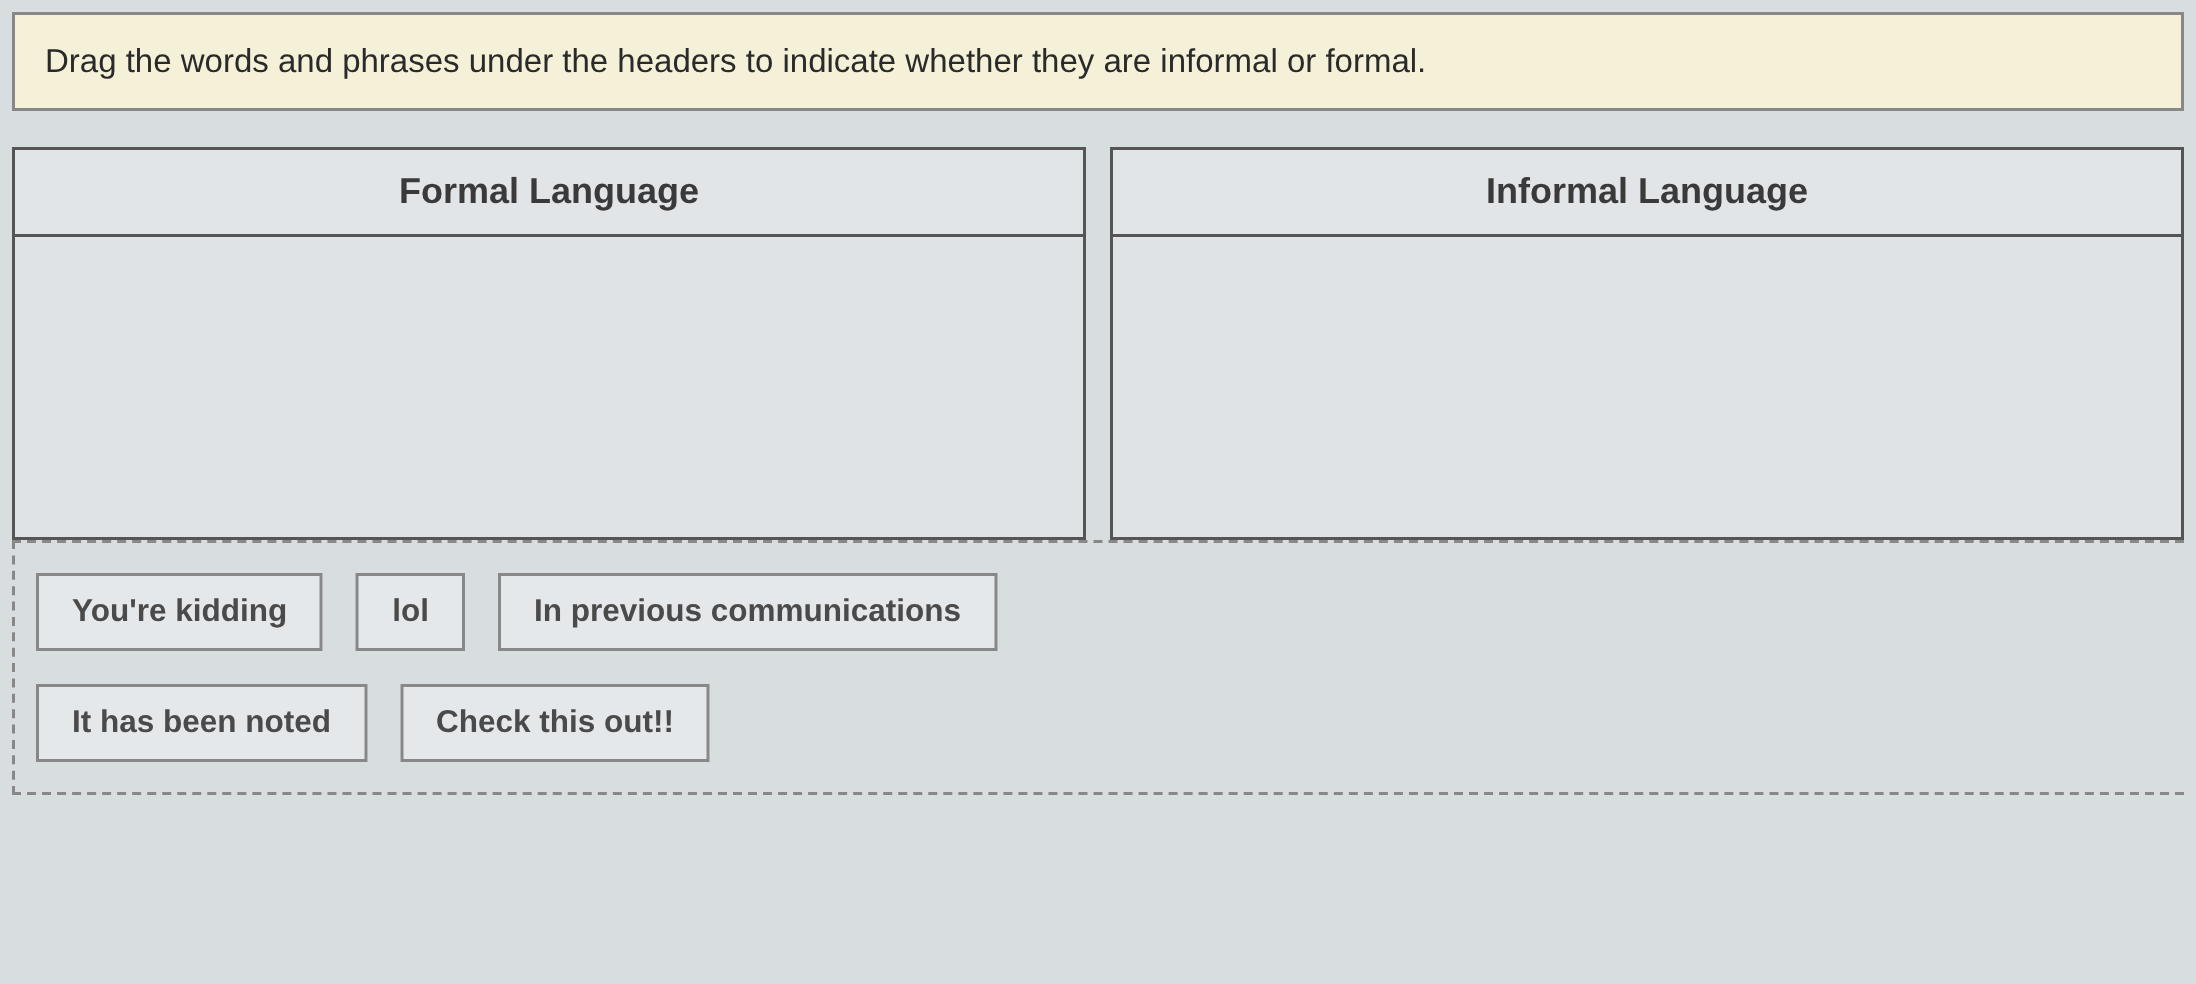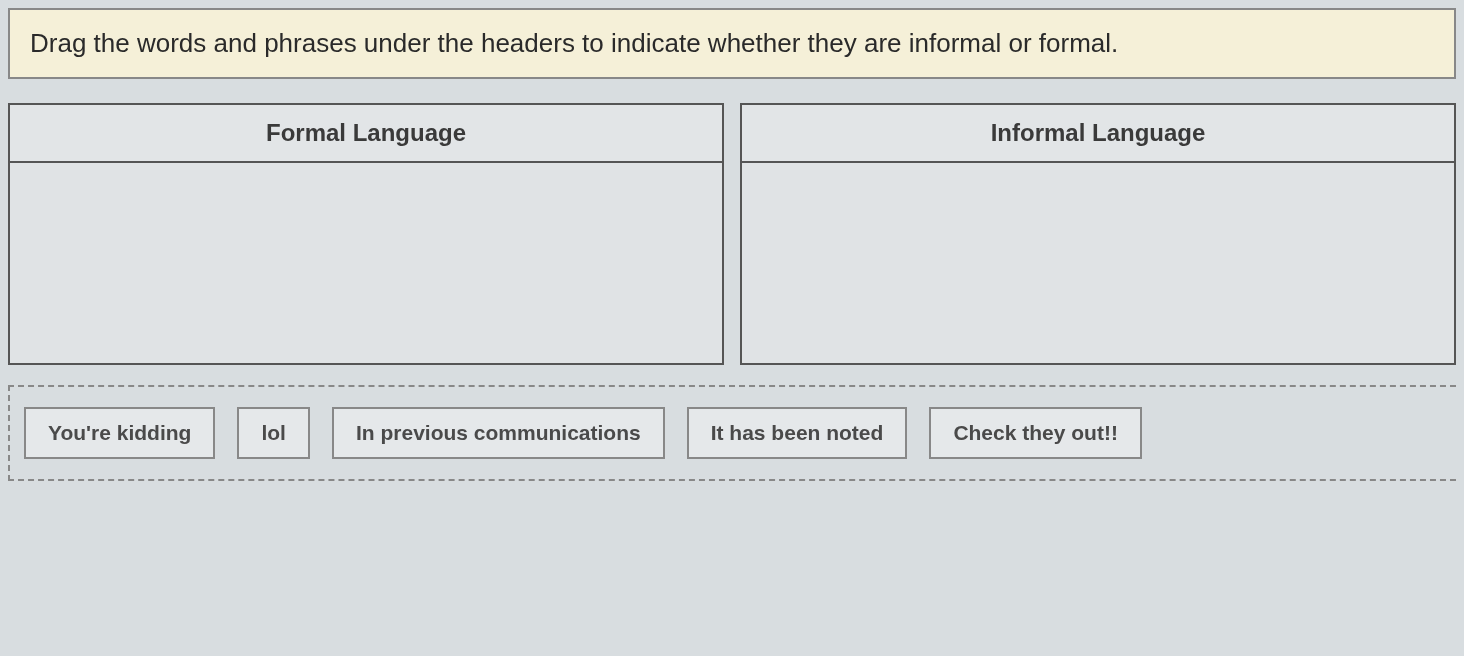"Drag the words and phrases" .instruction-box { font-size: 26px -> 22px }
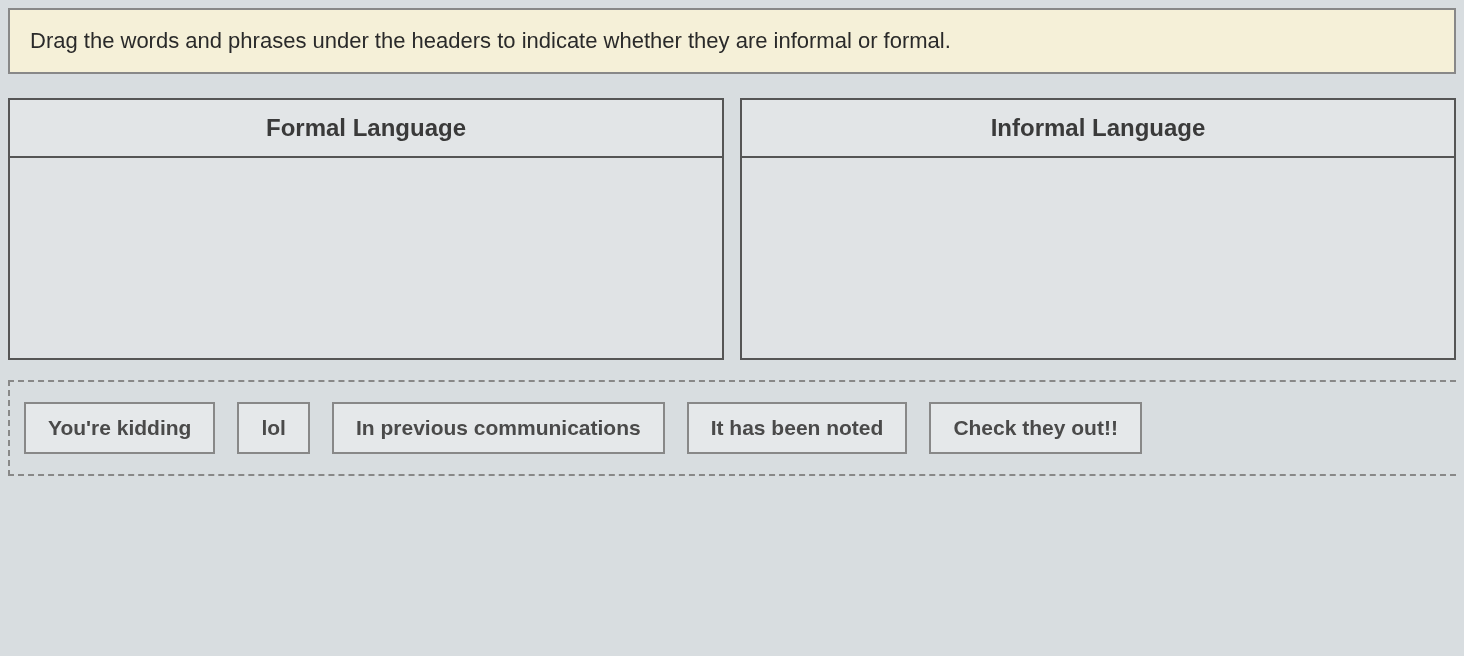"Formal Language" .drop-zones { margin-bottom: 20px -> none }
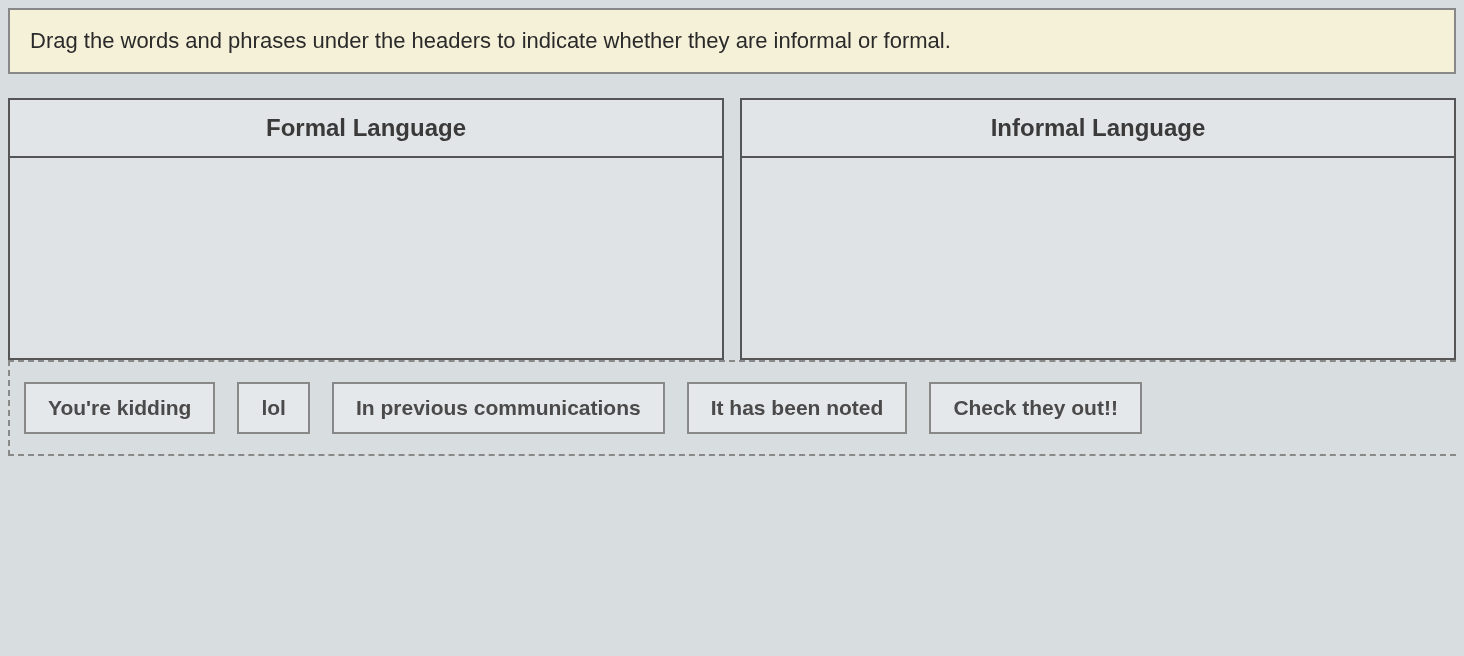"You're kidding" .word-bank { flex-direction: none -> column }
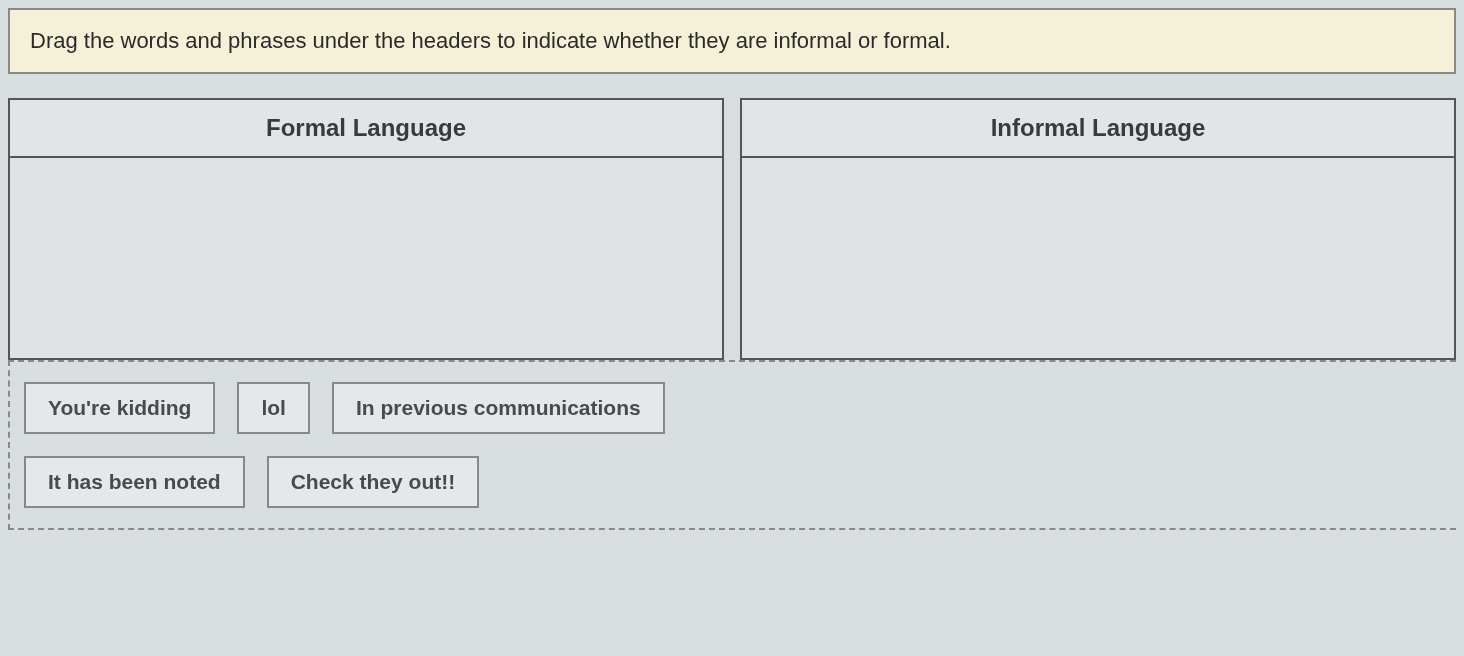"Check they out!!" div.draggable-item { text: they -> this }
